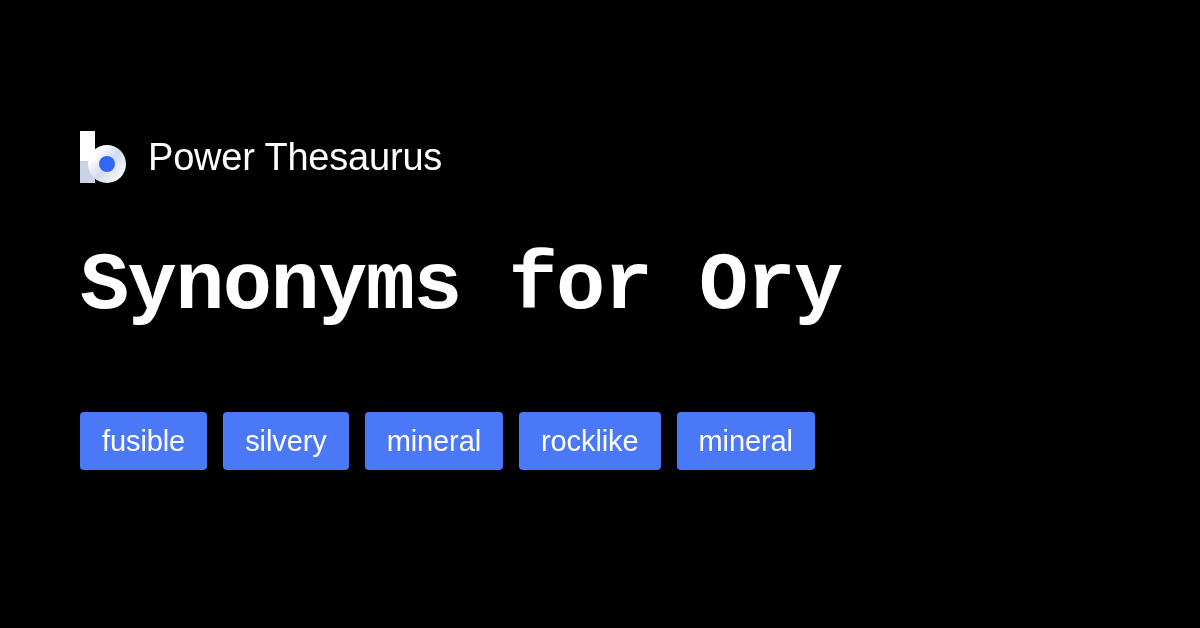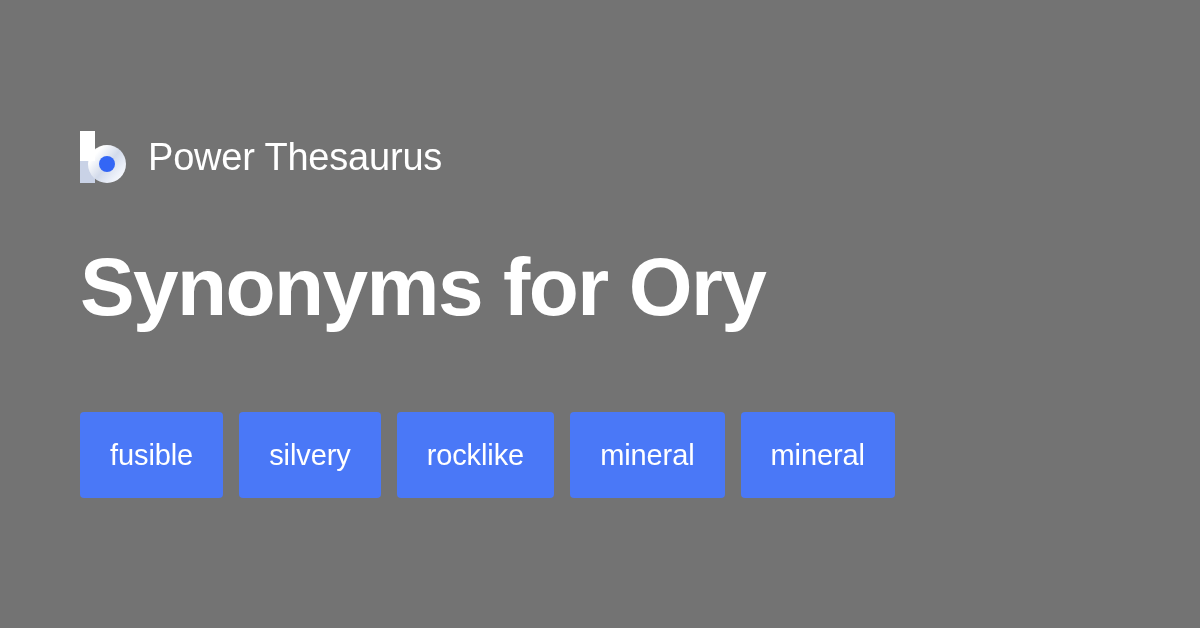"Power Thesaurus" .og-card { background: #737373 -> #000000 }
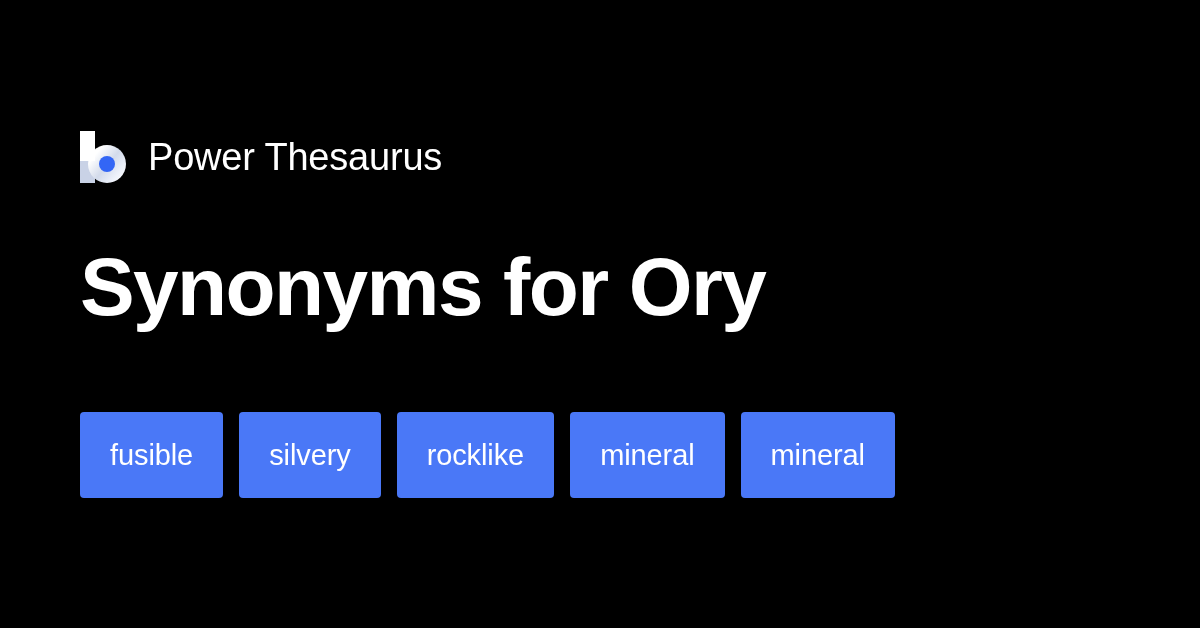"Synonyms for Ory" .headline { font-family: none -> Liberation Mono, monospace }
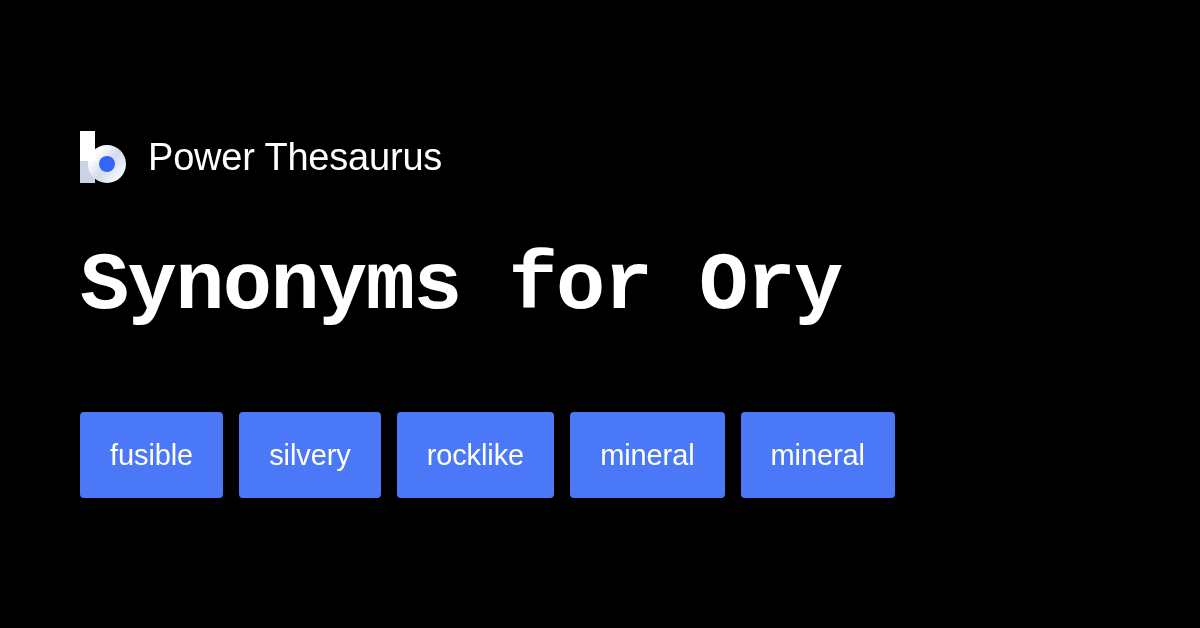"fusible" .chip { height: 86px -> 58px; padding: 0 30px -> 0 22px }
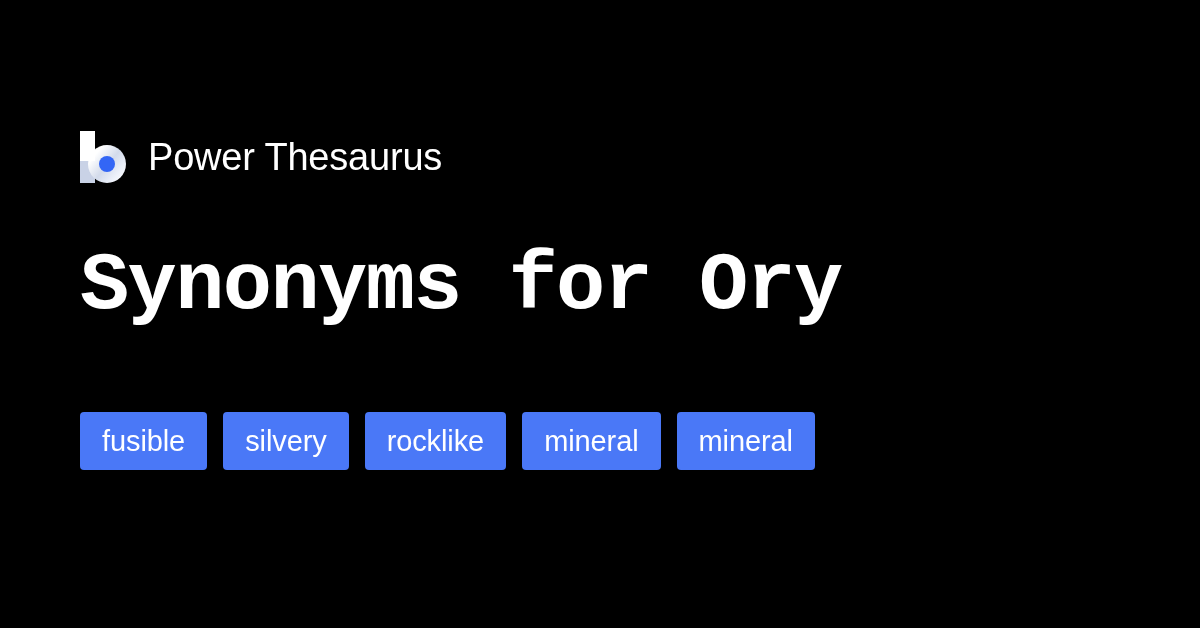"rocklike" div.chip { order: before "mineral" -> after "mineral" }
